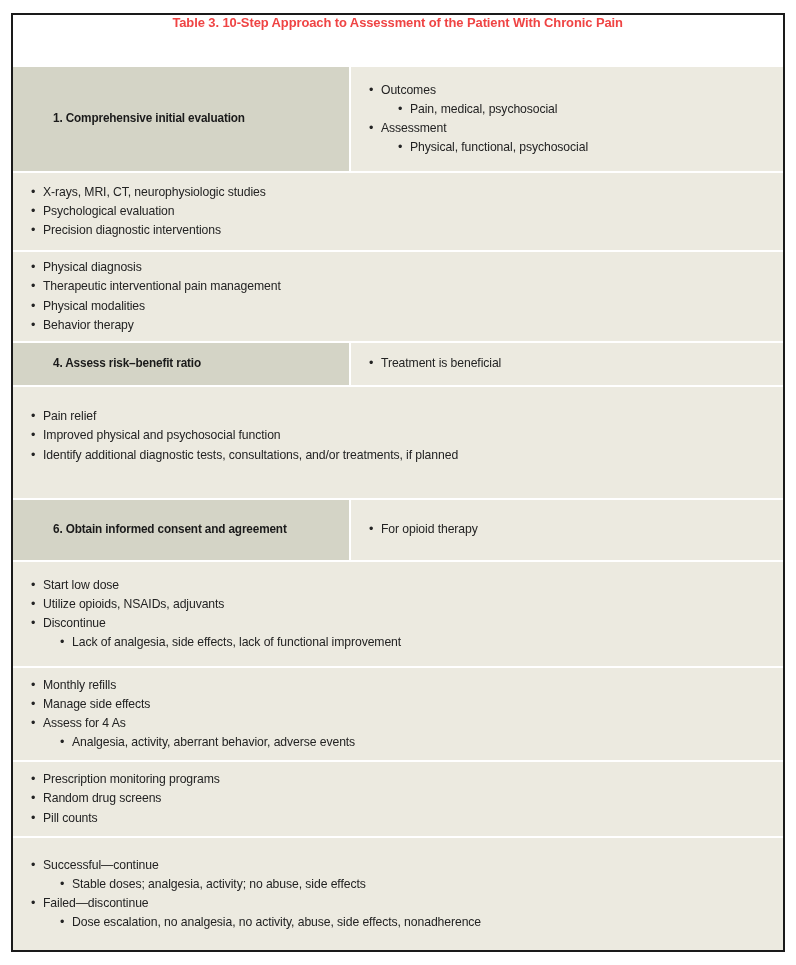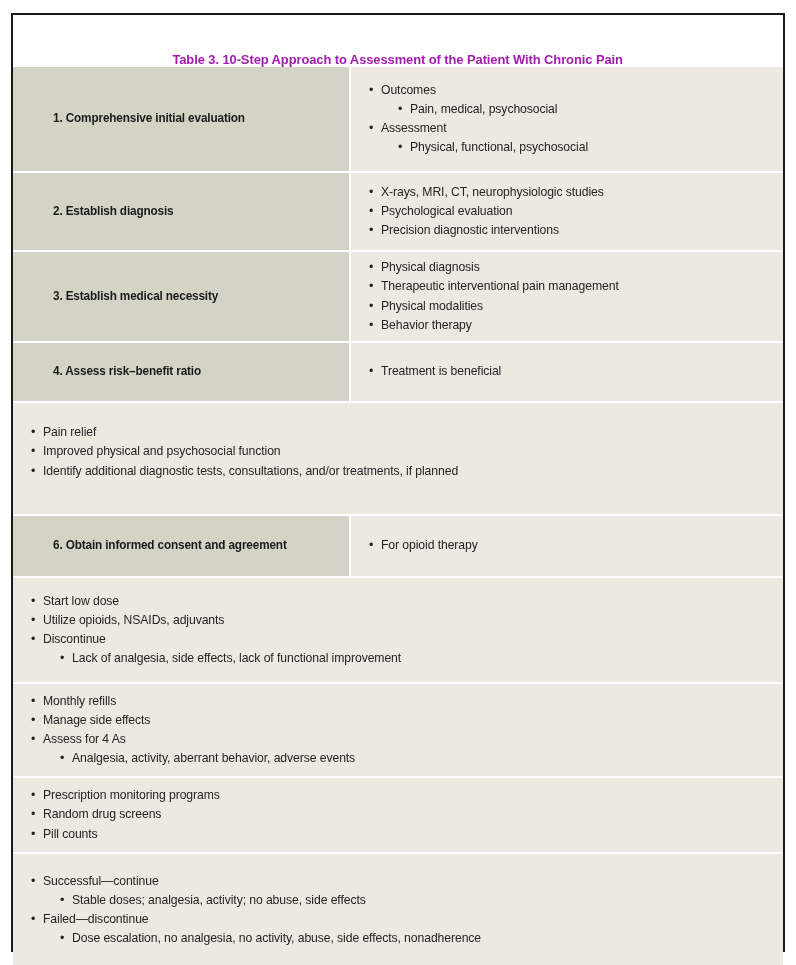"Table 3. 10-Step Approach to" .table-title { align-items: flex-end -> flex-start; color: #a21caf -> #ef4444 }
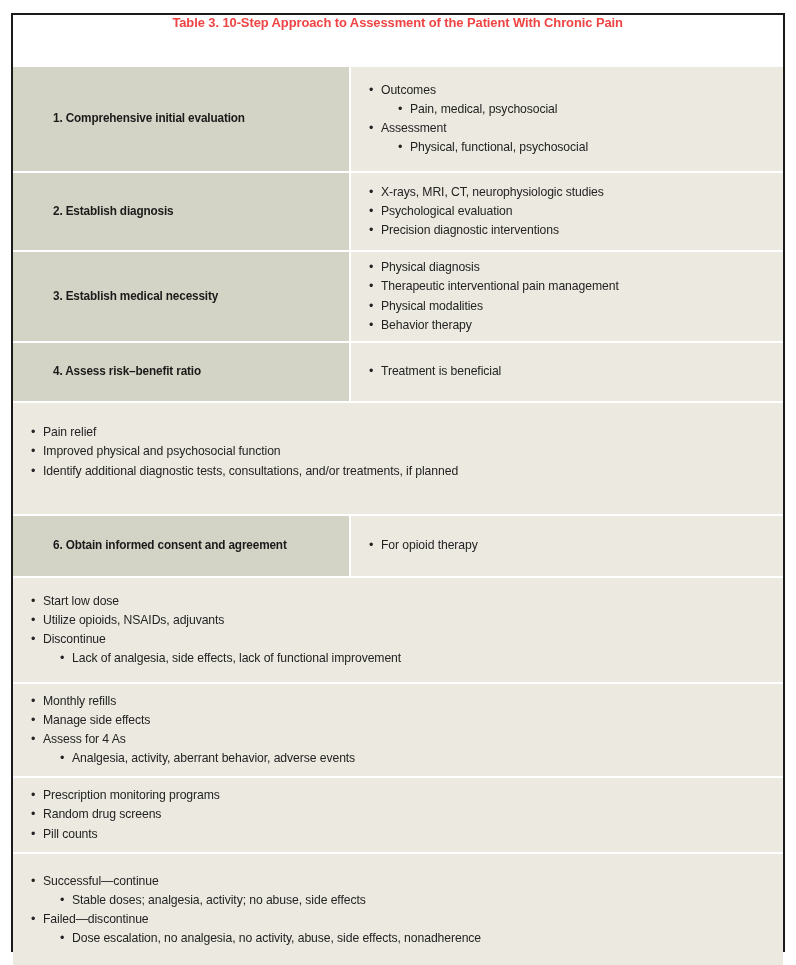"2. Establish diagnosis" div.cell-step { html: <div> <div>2. Establish diagnosis</div> </div> -> none }
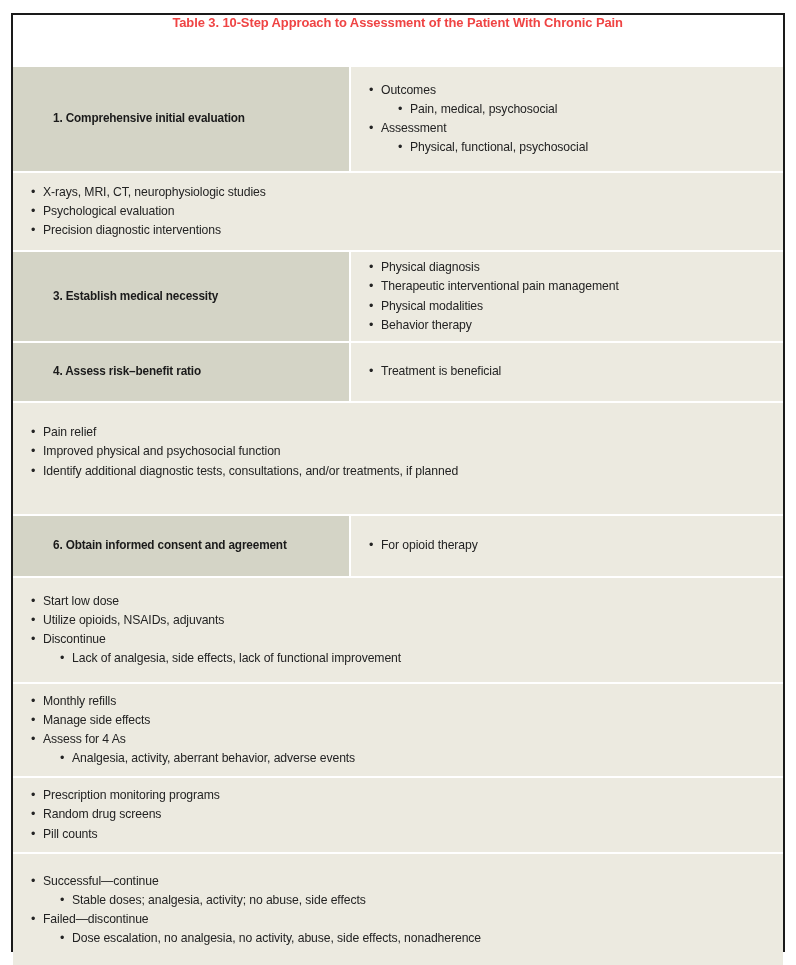"3. Establish medical necessity" div.cell-step { html: <div> <div>3. Establish medical necessity</div> </div> -> none }
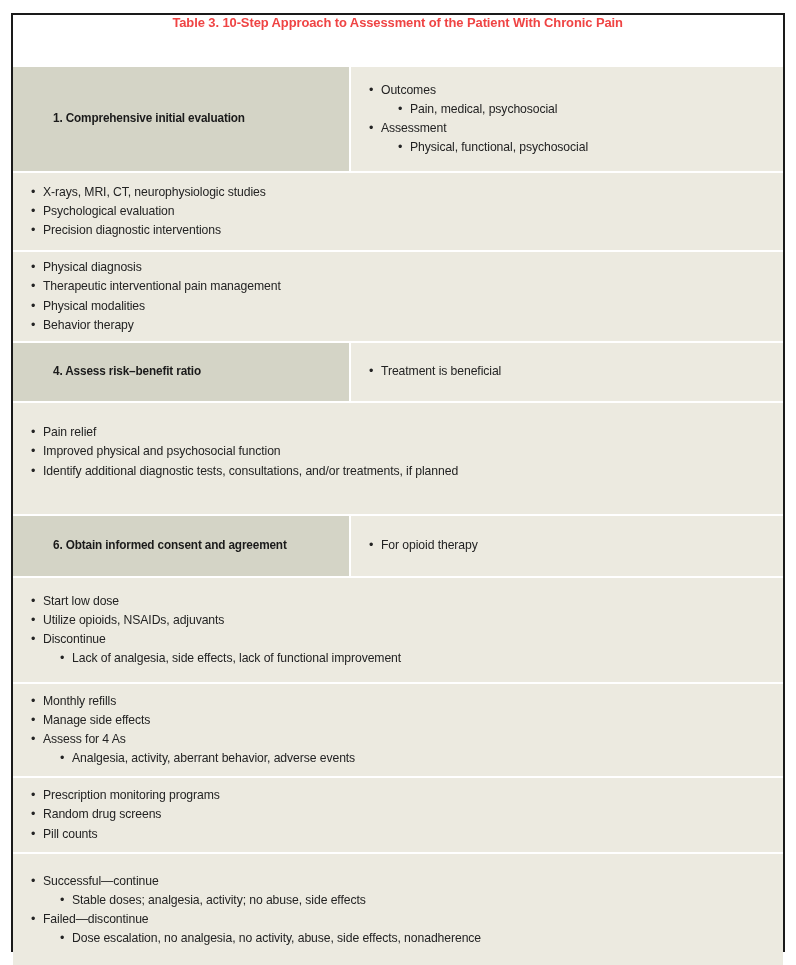"4. Assess risk–benefit ratio" div.row { height: 60px -> 44px }
